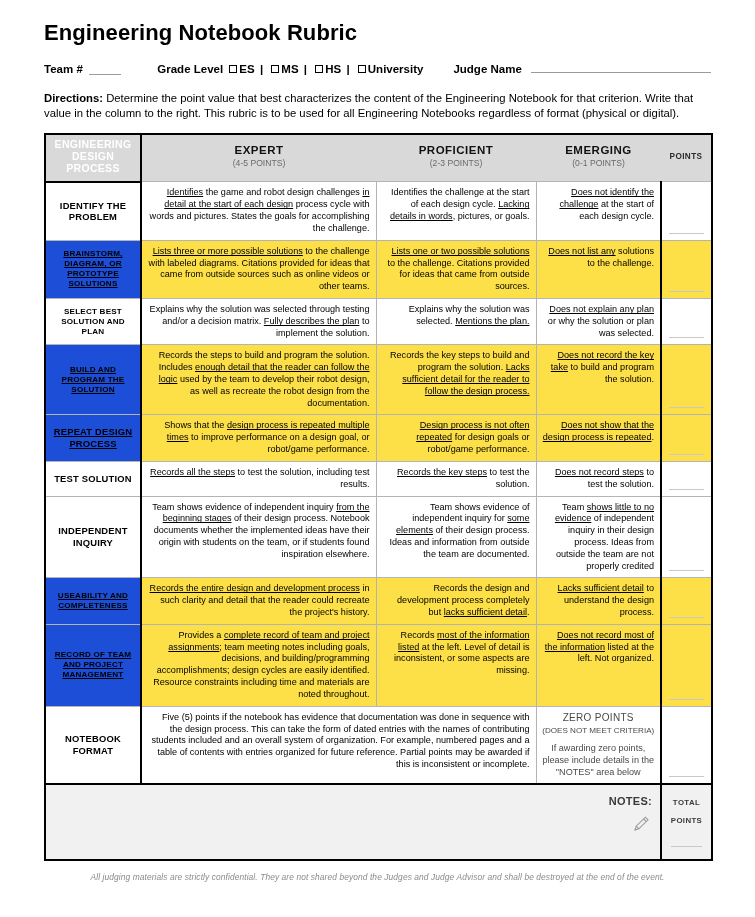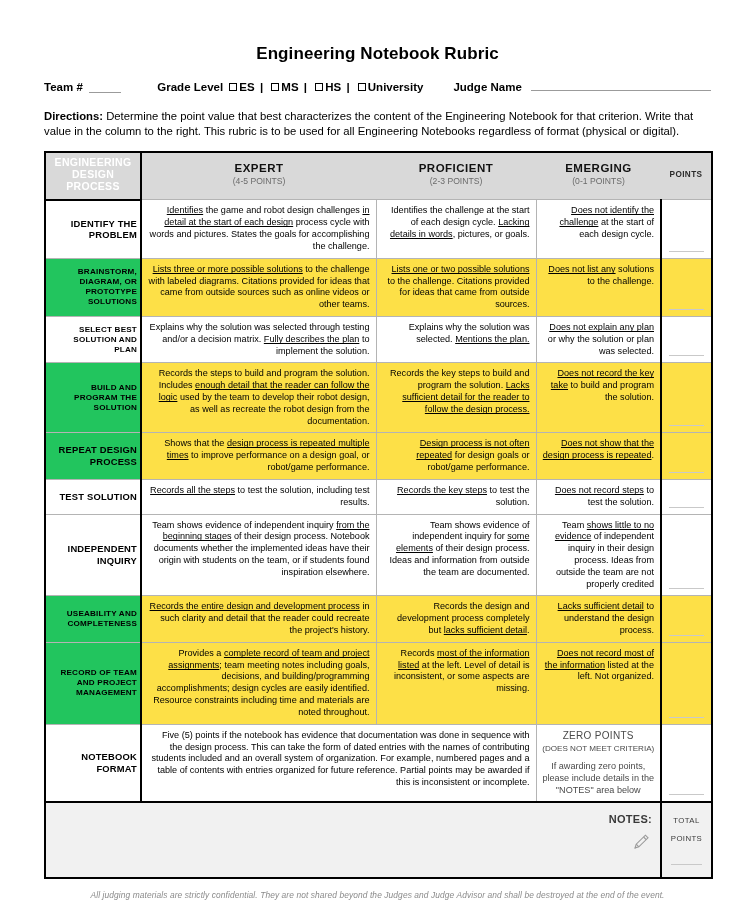"Engineering Notebook Rubric" .doc-title { font-size: 17px -> 22px; padding-top: 44px -> 20px; text-align: center -> none }
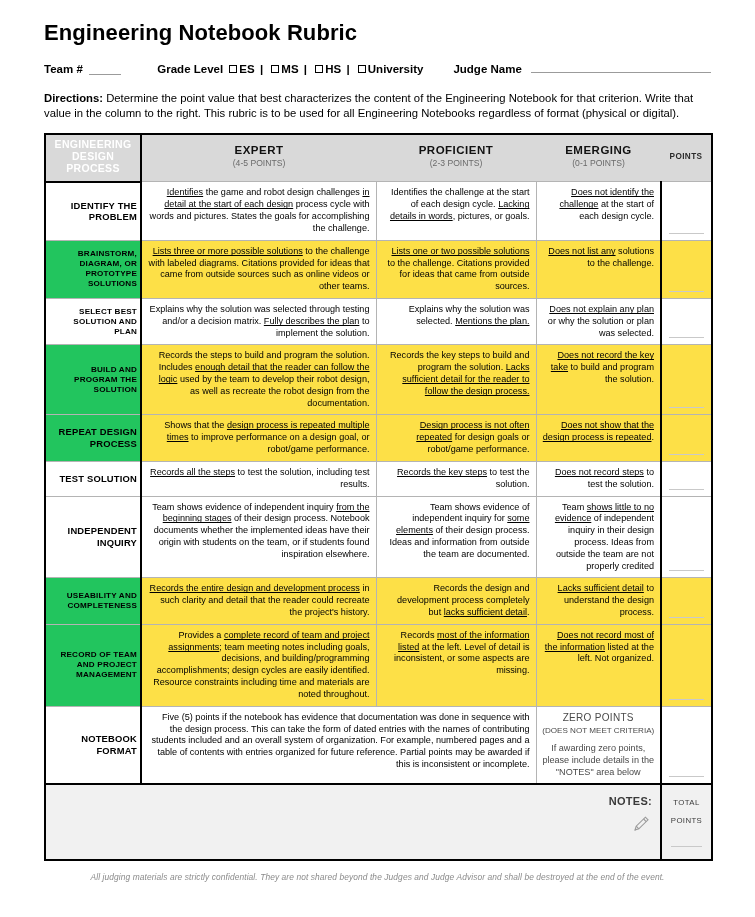"IDENTIFY THE PROBLEM" tr.crow td.crit { text-align: right -> center }
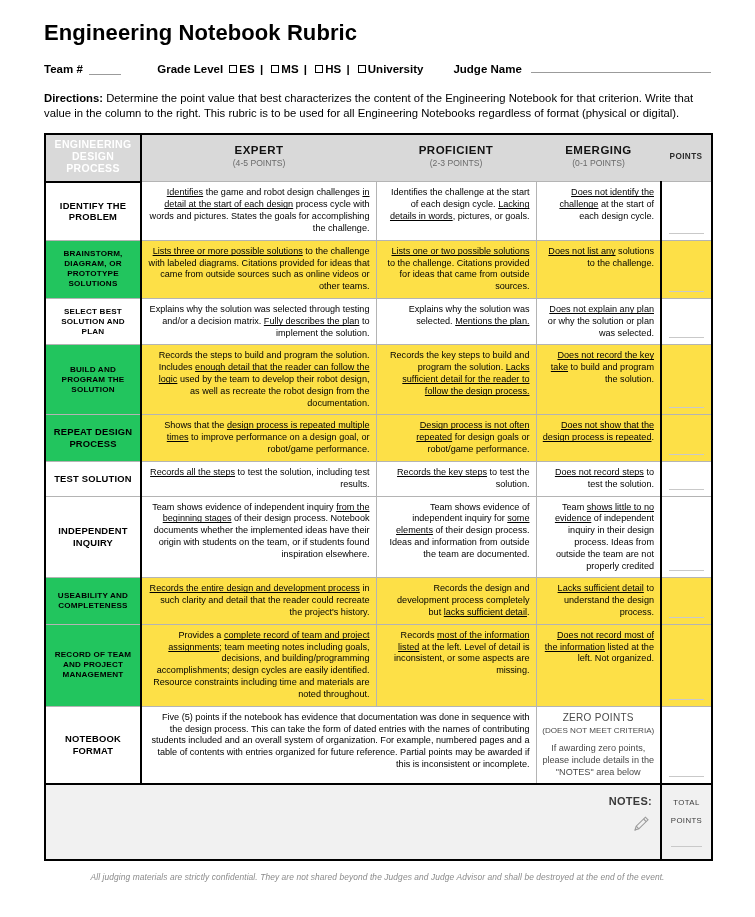"BRAINSTORM, DIAGRAM, OR PROTOTYPE" tr.shaded td.crit { background: #22c55e -> #1d4ed8; text-decoration: none -> underline }
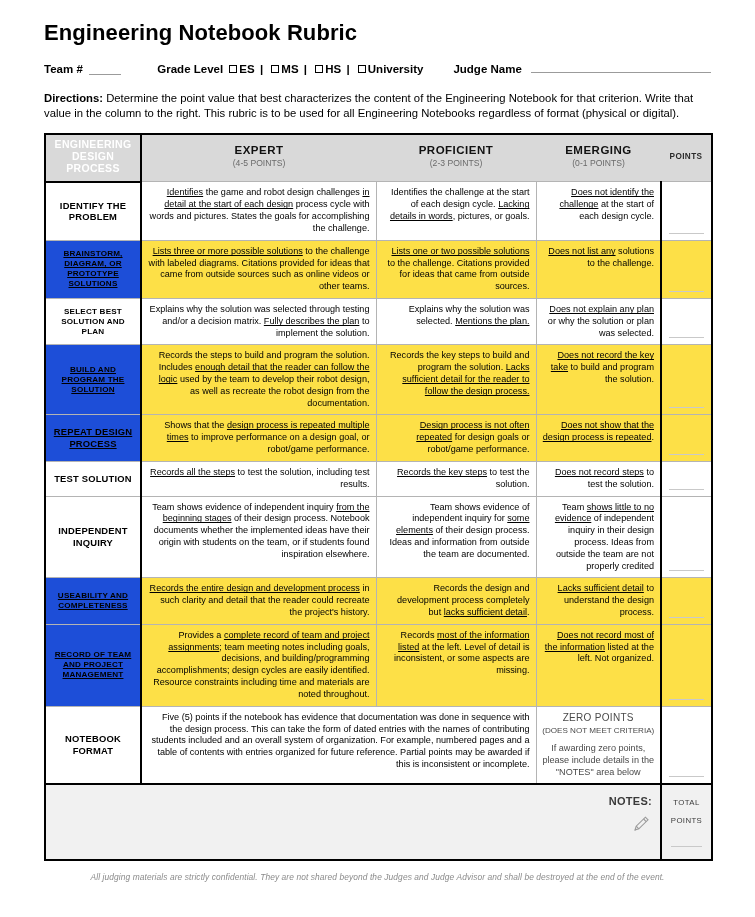"TOTAL" .total-lbl { font-weight: normal -> bold }
